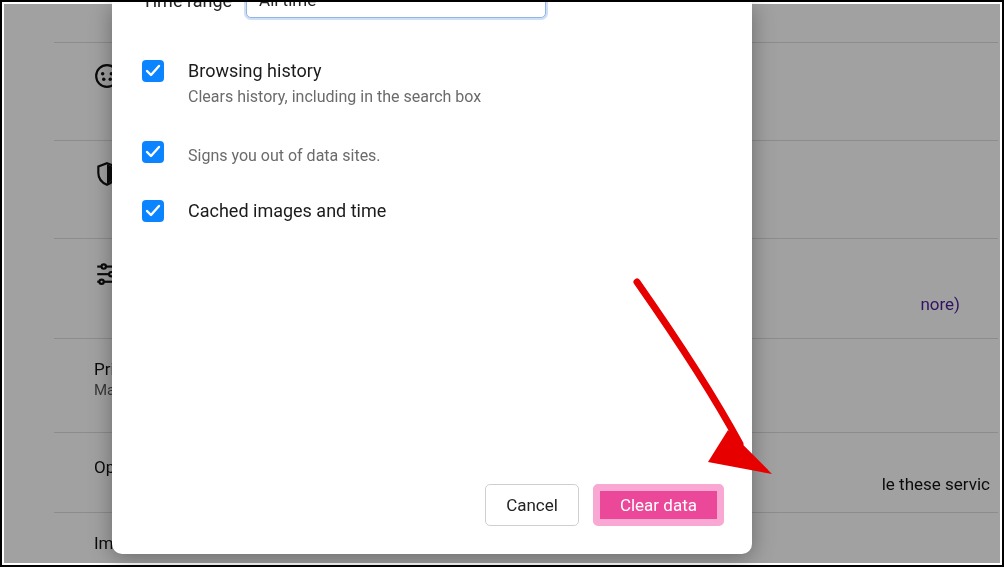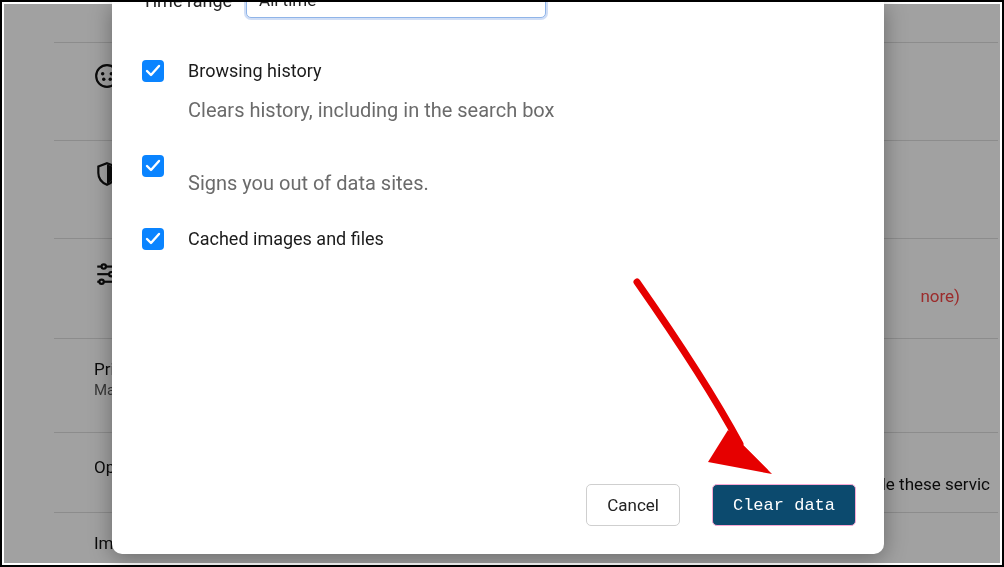"Browsing history" .modal { width: 772px -> 640px }
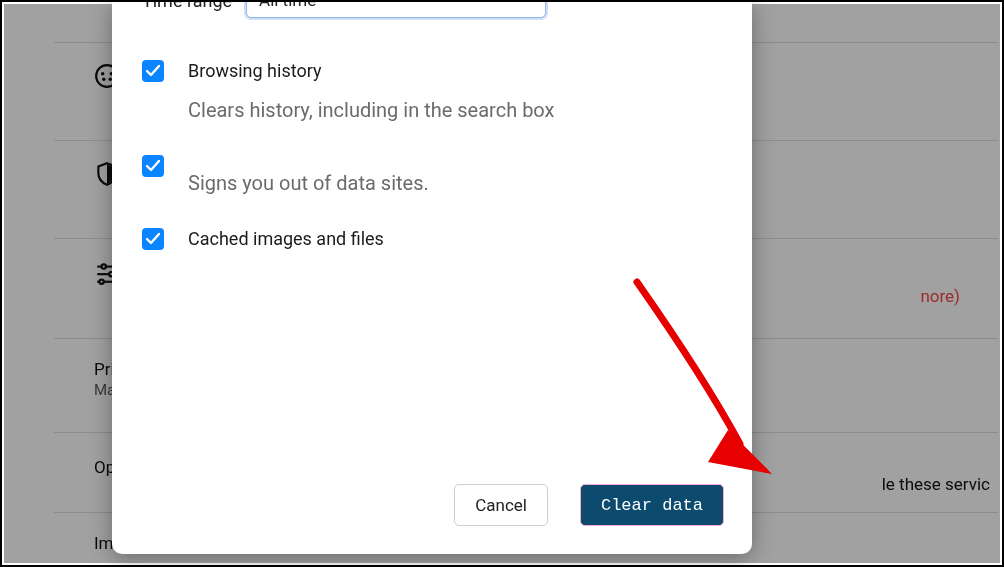"Clears history, including in the" .opt .text .t2 { font-size: 20px -> 16px; margin-top: 18px -> 4px }
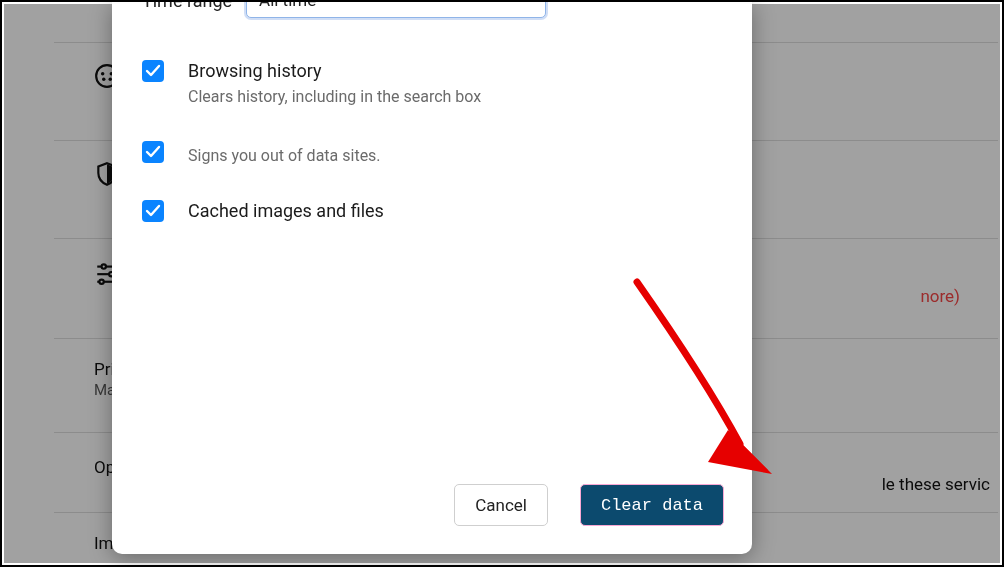"Cached images and files" div.t1 { text: files -> time }
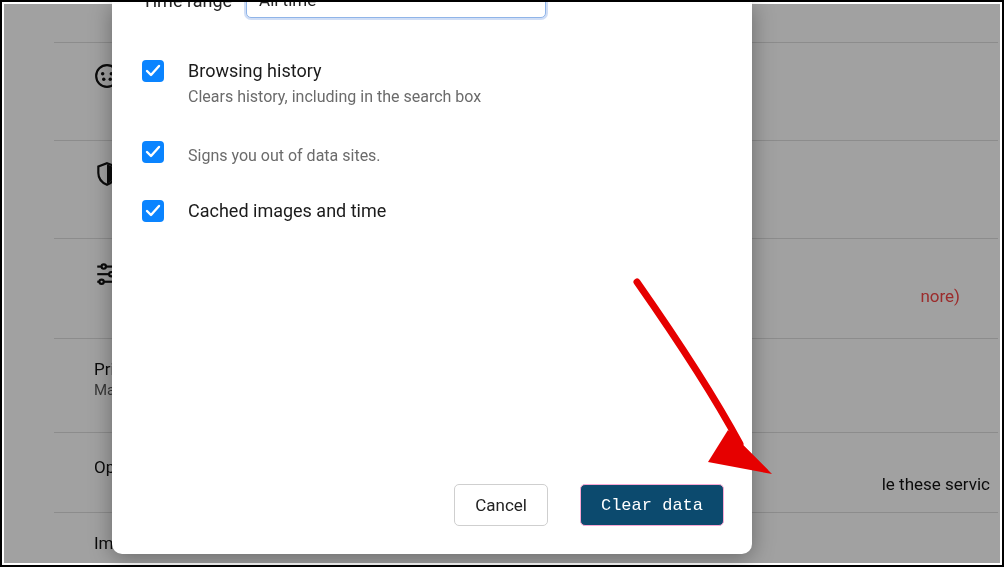"nore)" .more-text { color: #ef4444 -> #4c1d95; top: 282px -> 290px }
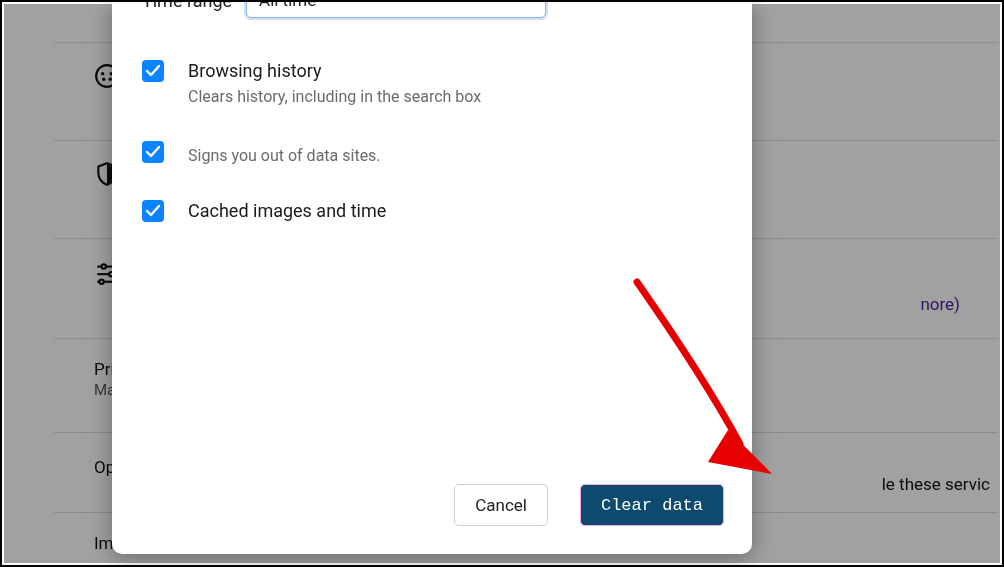"Cancel" .btn-row { gap: 32px -> 14px }
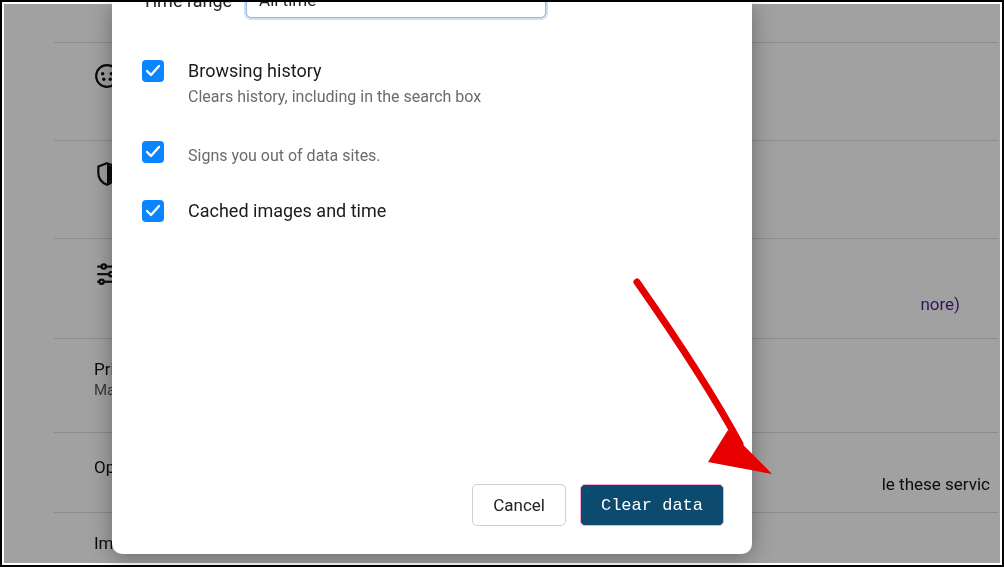"Clear data" .btn-primary { background: #0c4a6e -> #ec4899; border: 1px solid #f9a8d4 -> 7px solid #f9a8d4; font-family: Liberation Mono, monospace -> none }
